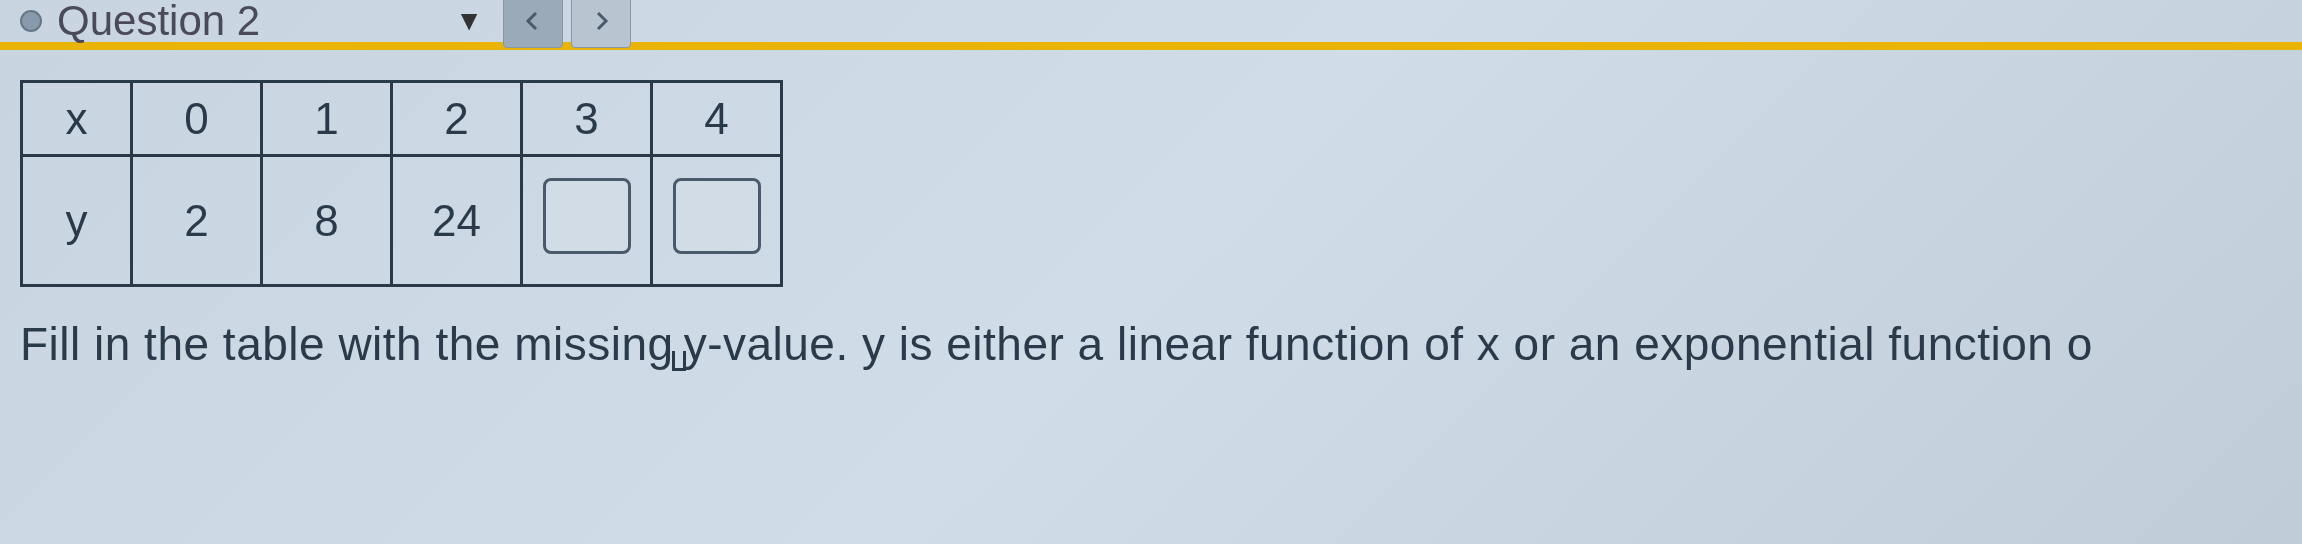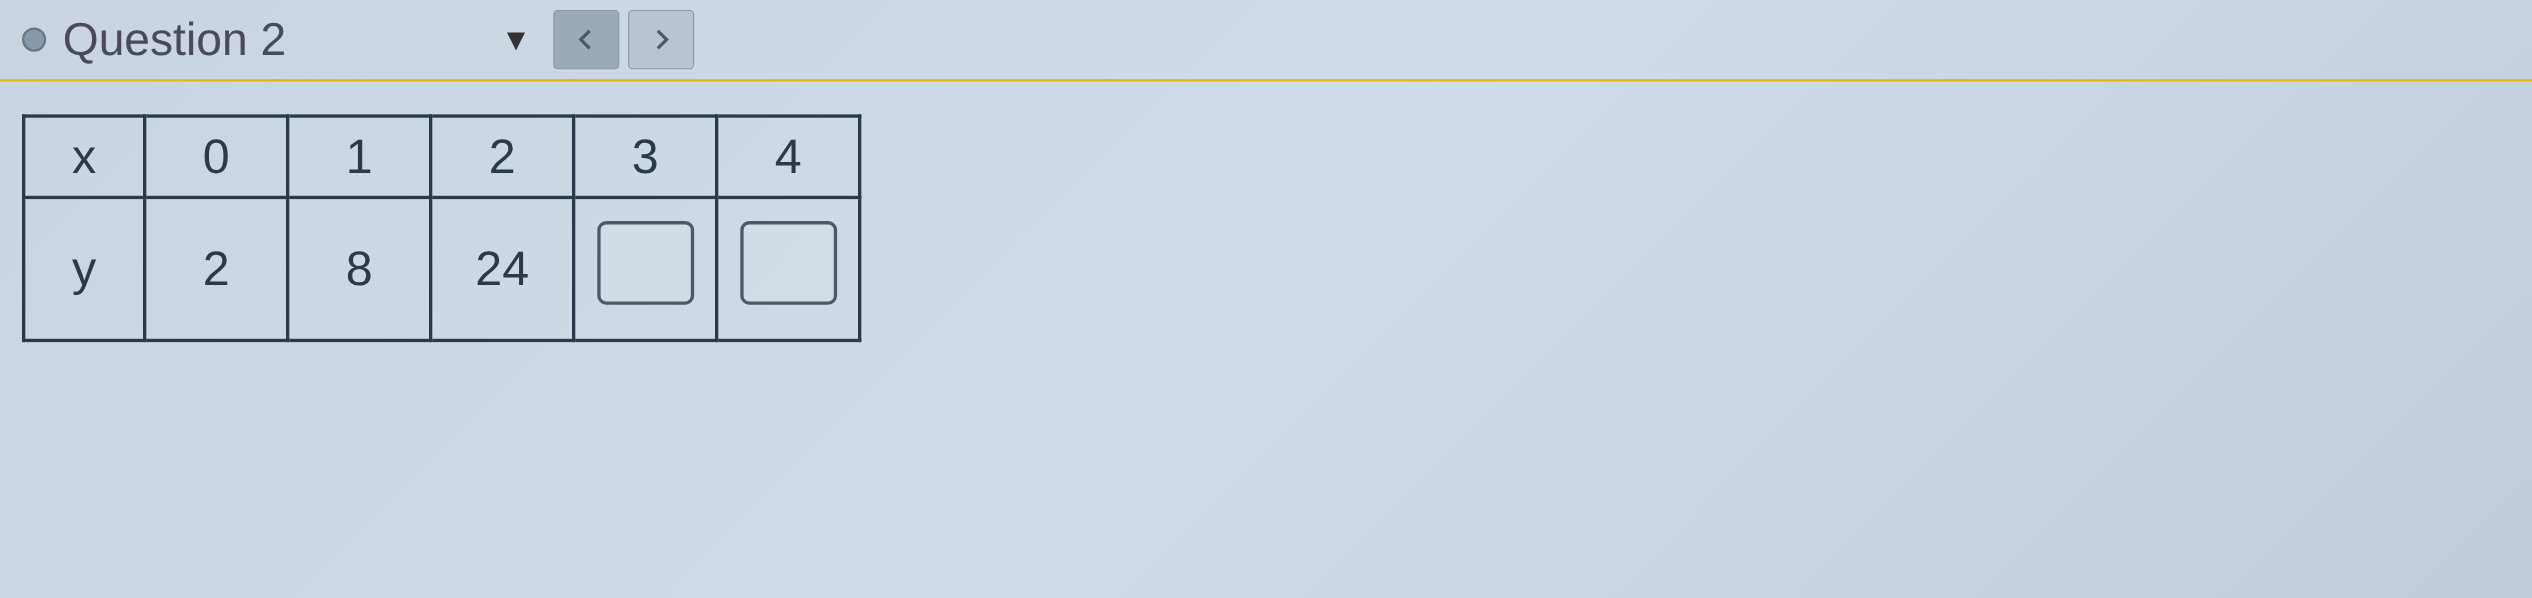"Question 2" .toolbar { border-bottom: 2px solid #eab308 -> 8px solid #eab308; height: 74px -> 50px }
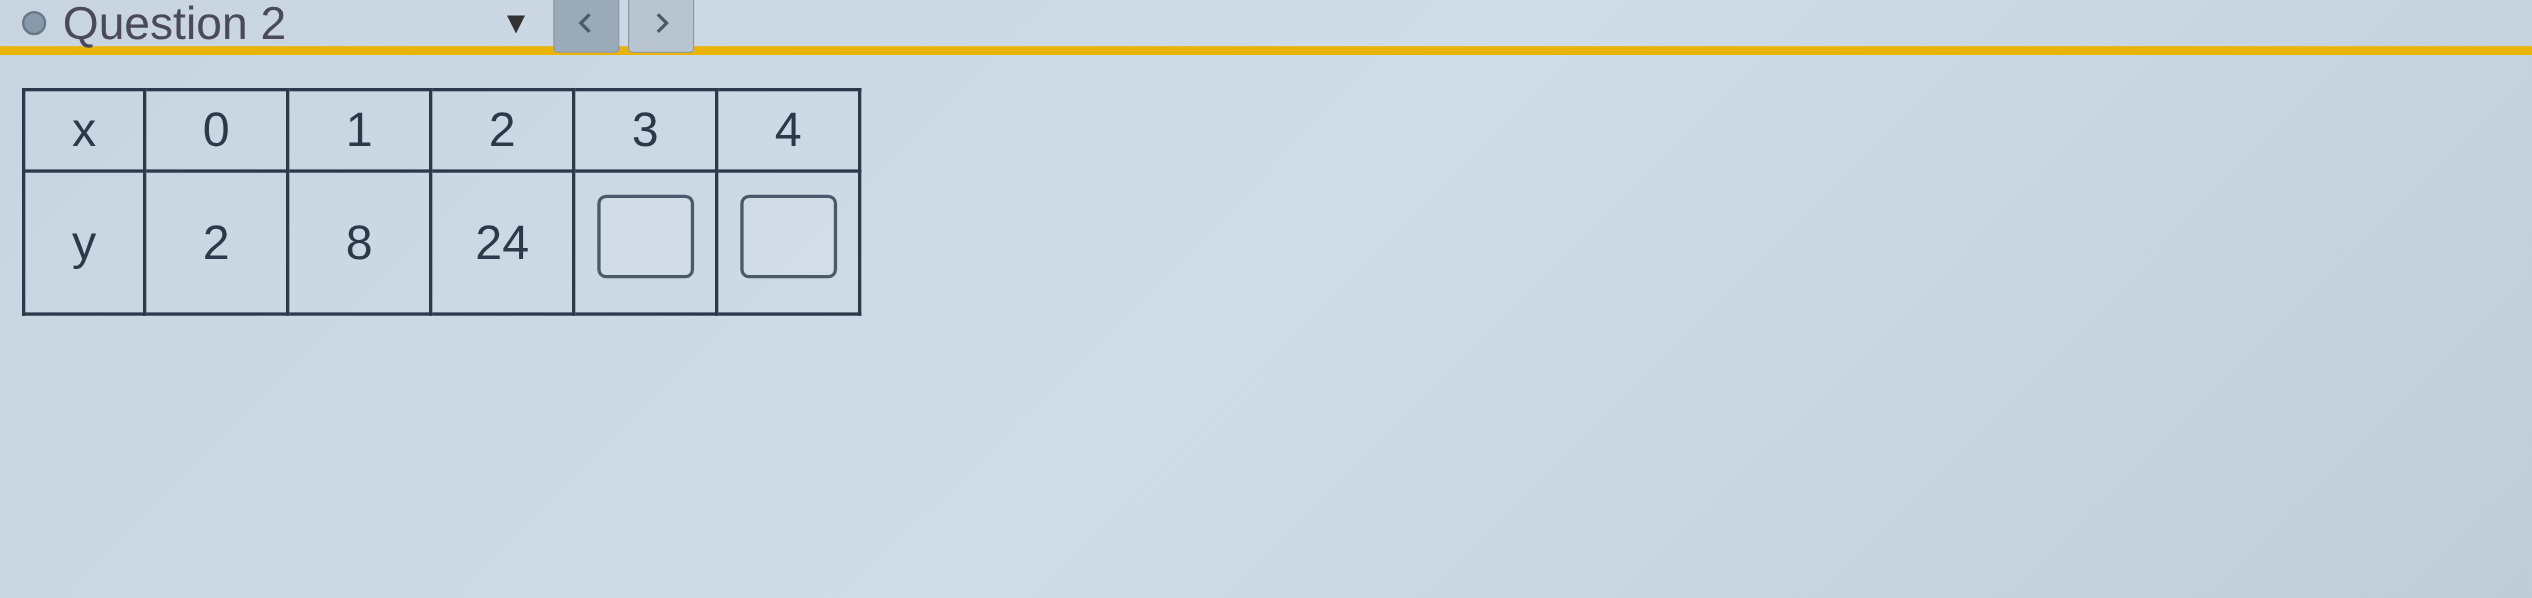"Fill in the table with" div.instruction { html: none -> <div> <span>Fill in the table with the missing</span><span></span><span>y-value. y is either a linear function of x or an exponential function o</span> </div> }
